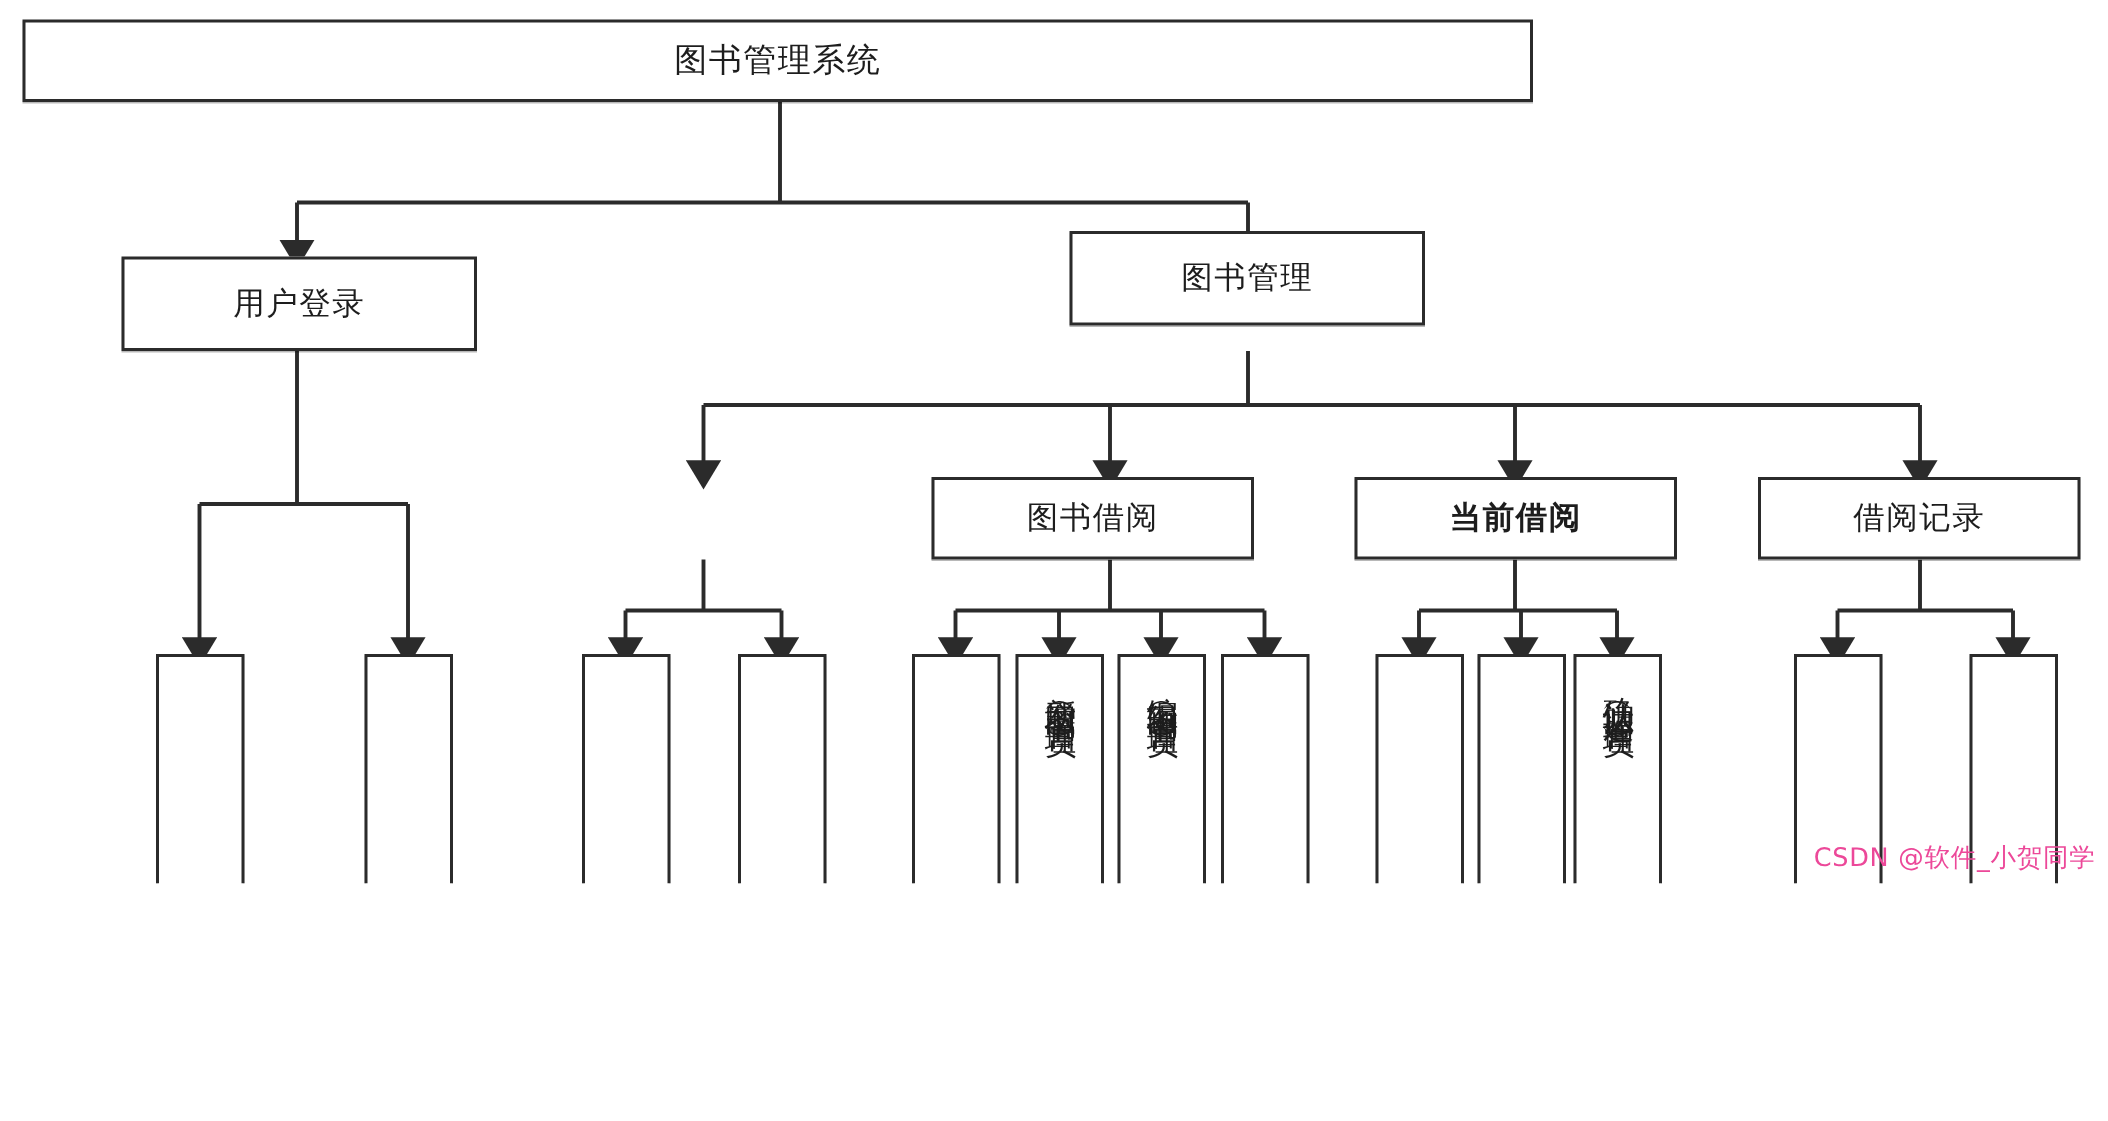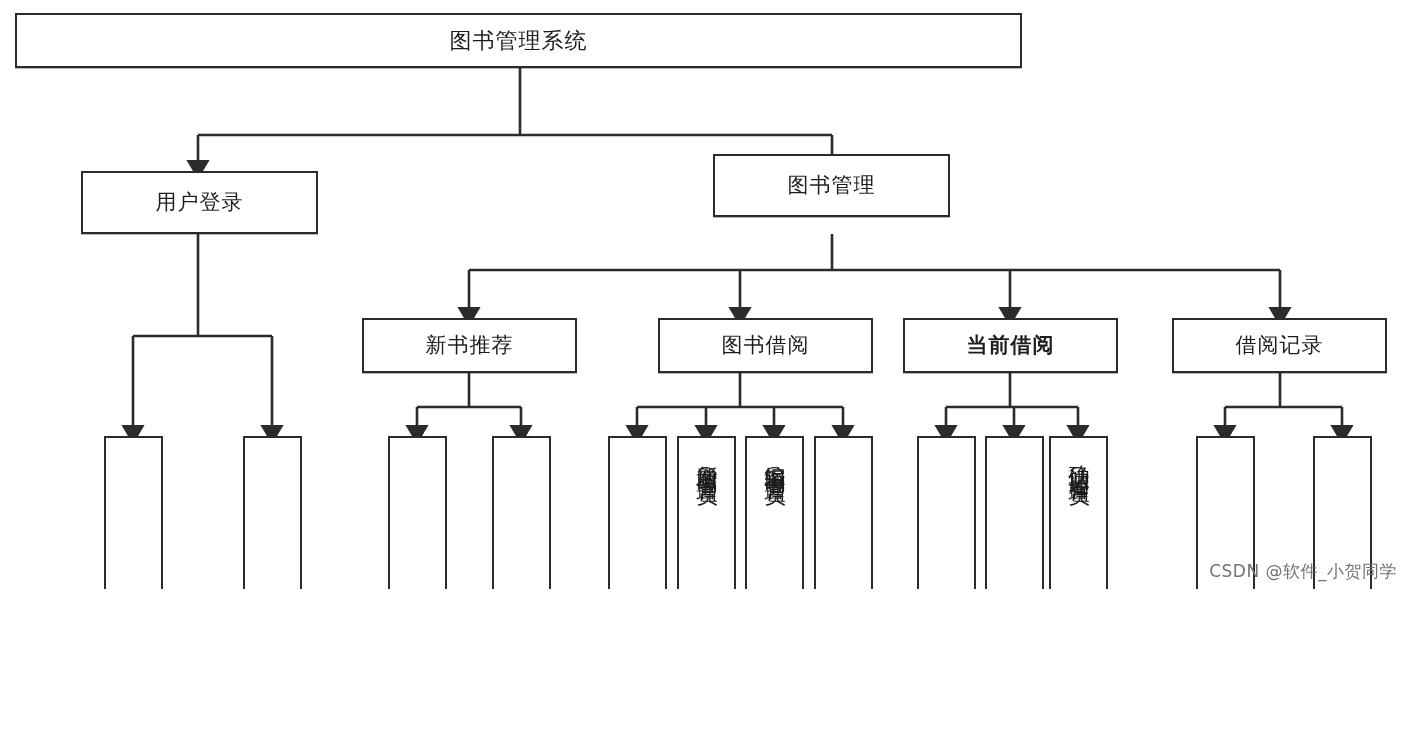"新书推荐" div.node { html: <div> <span>新书推荐</span> </div> -> none }
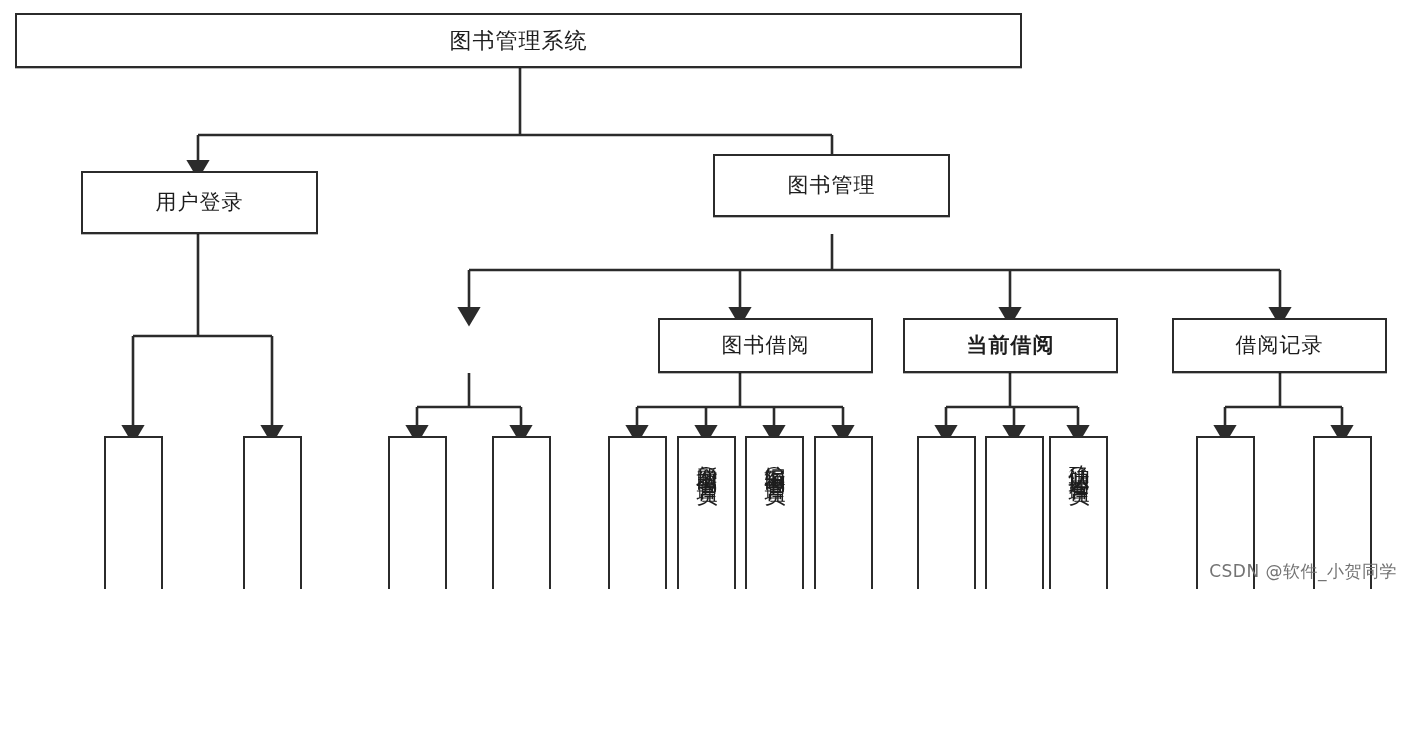"图书借阅" div.node { left: 658px -> 621px }
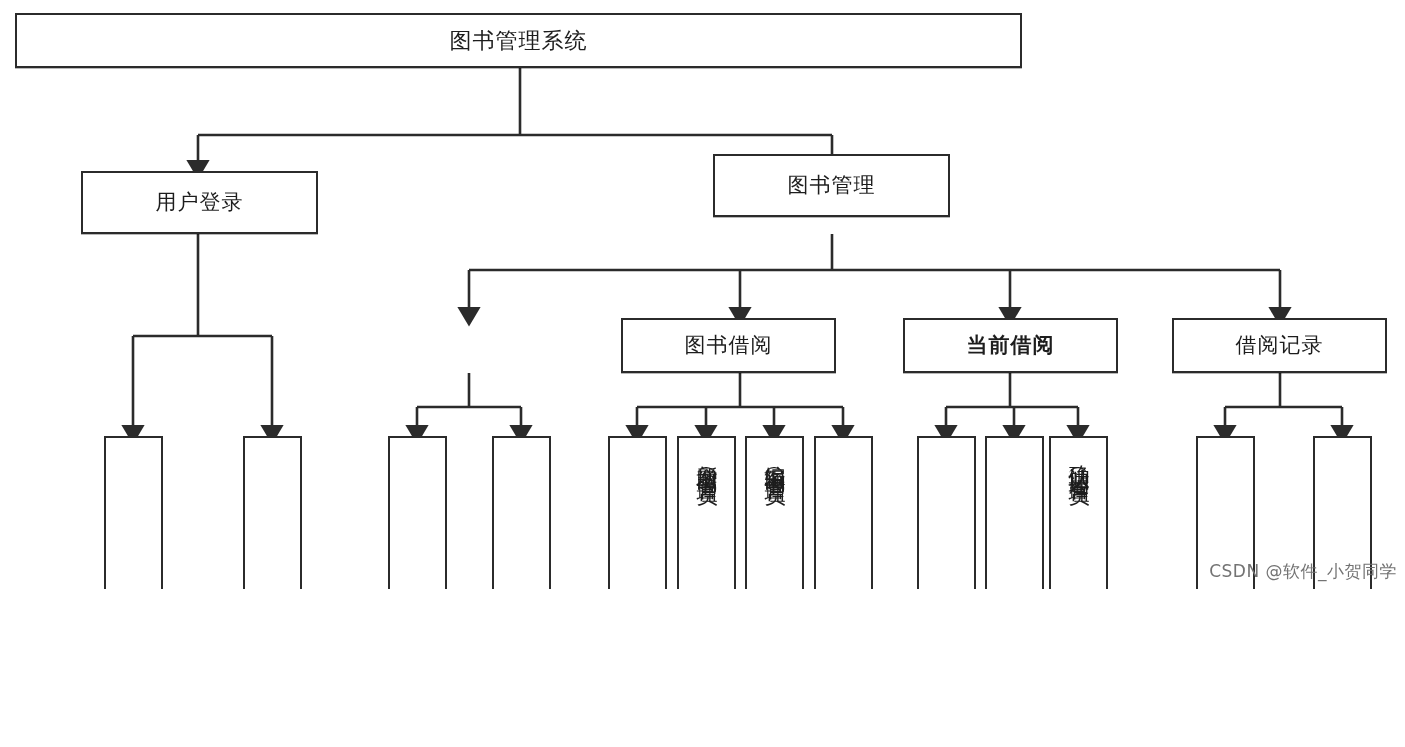"CSDN @软件_小贺同学" #watermark { color: #737373 -> #ec4899 }
